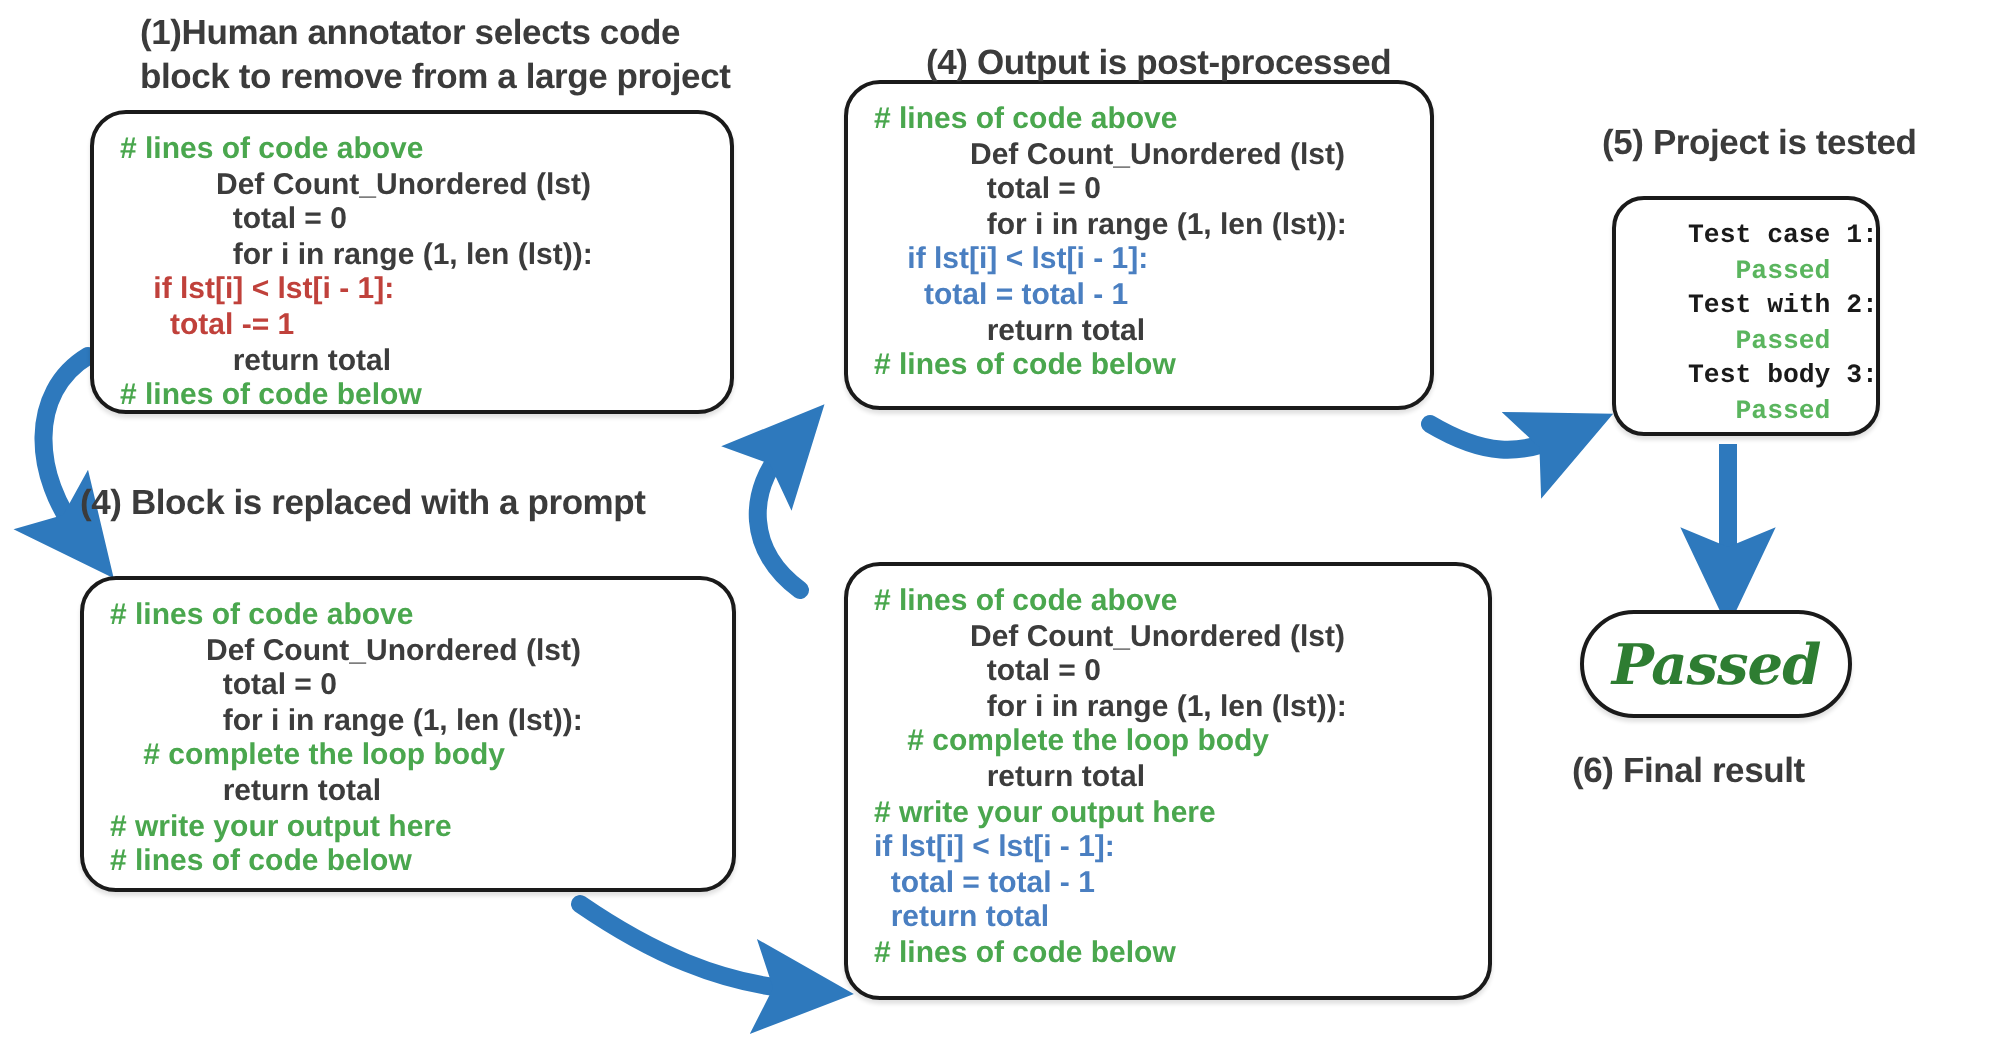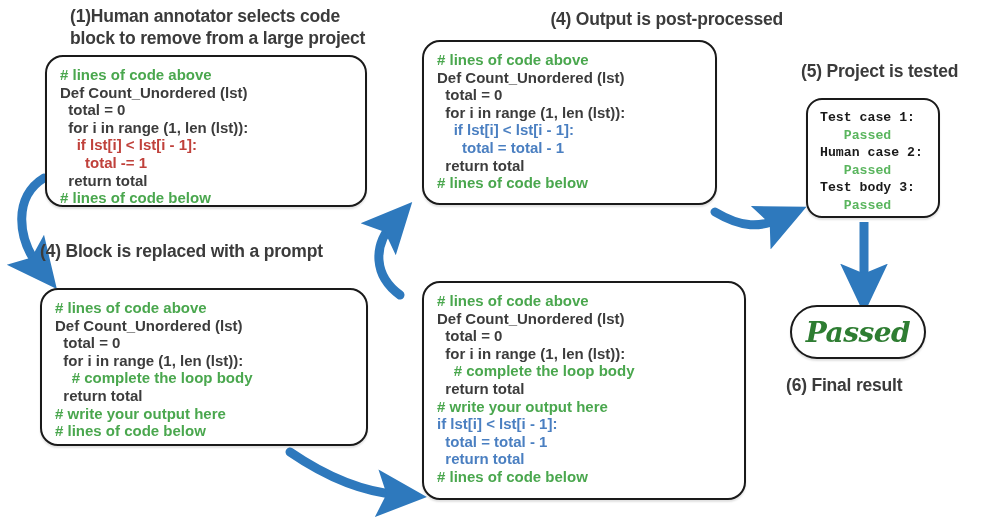"(4) Output is post-processed" div.heading { text-align: right -> none; top: 8px -> 20px }
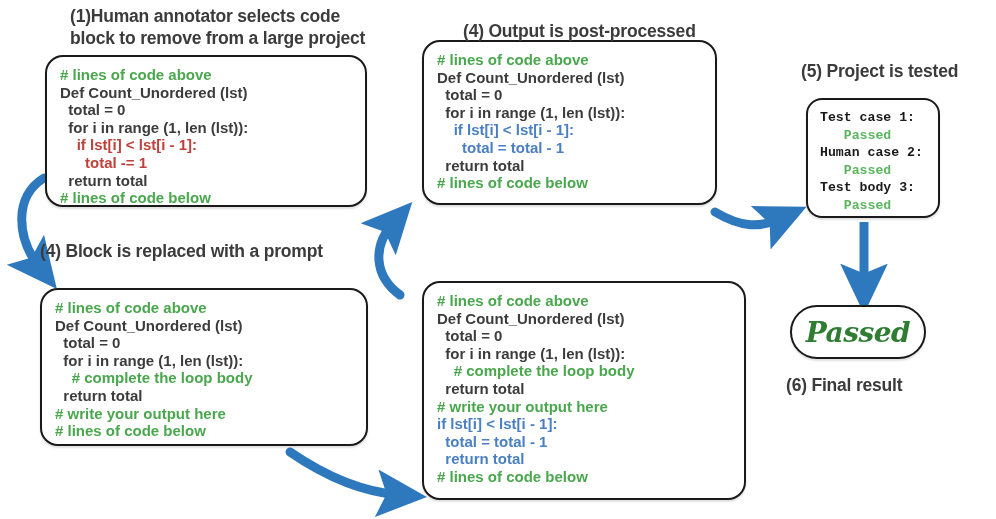"Def Count_Unordered (lst)" .c-dark { margin-left: none -> 48px }
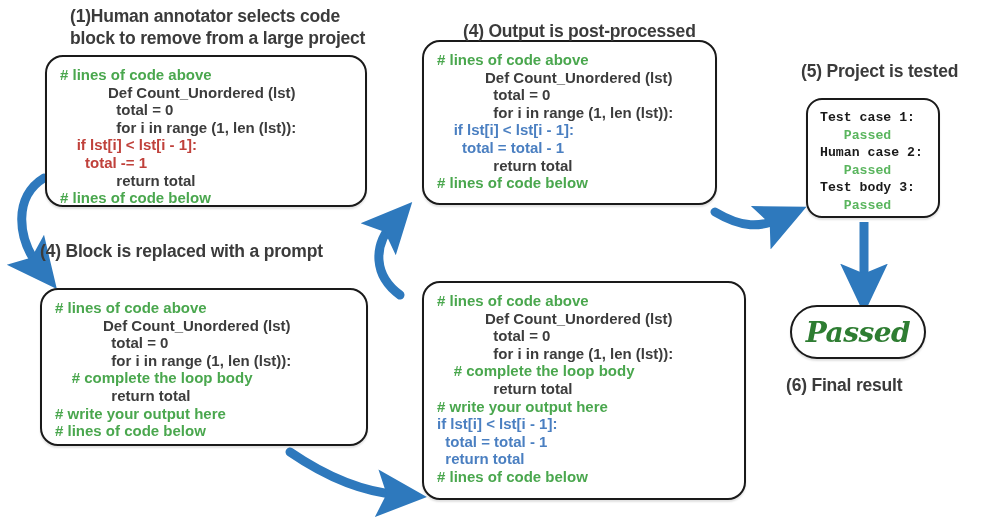"Test case 1:" .testbox .tcode { margin-left: none -> 24px }
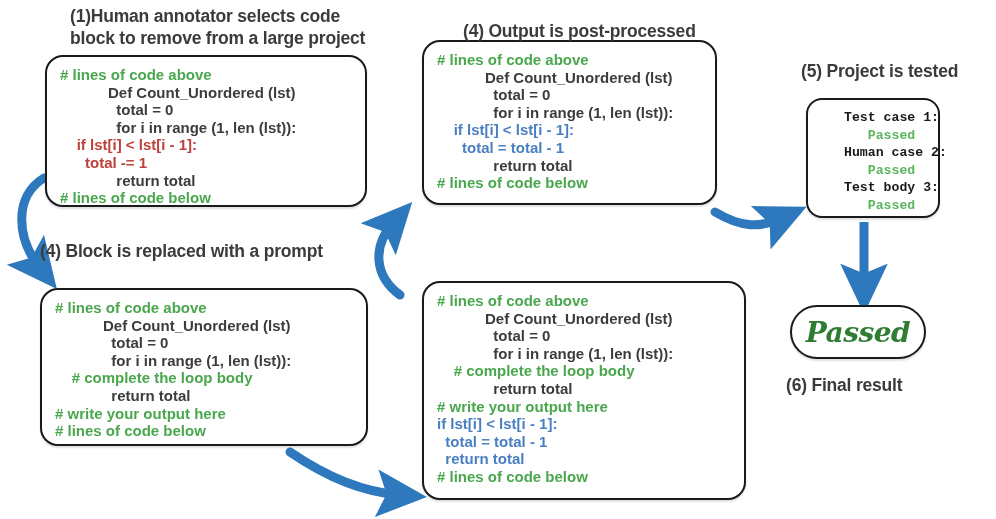"Human case 2:" span.ln { text: Human case -> Test with }
